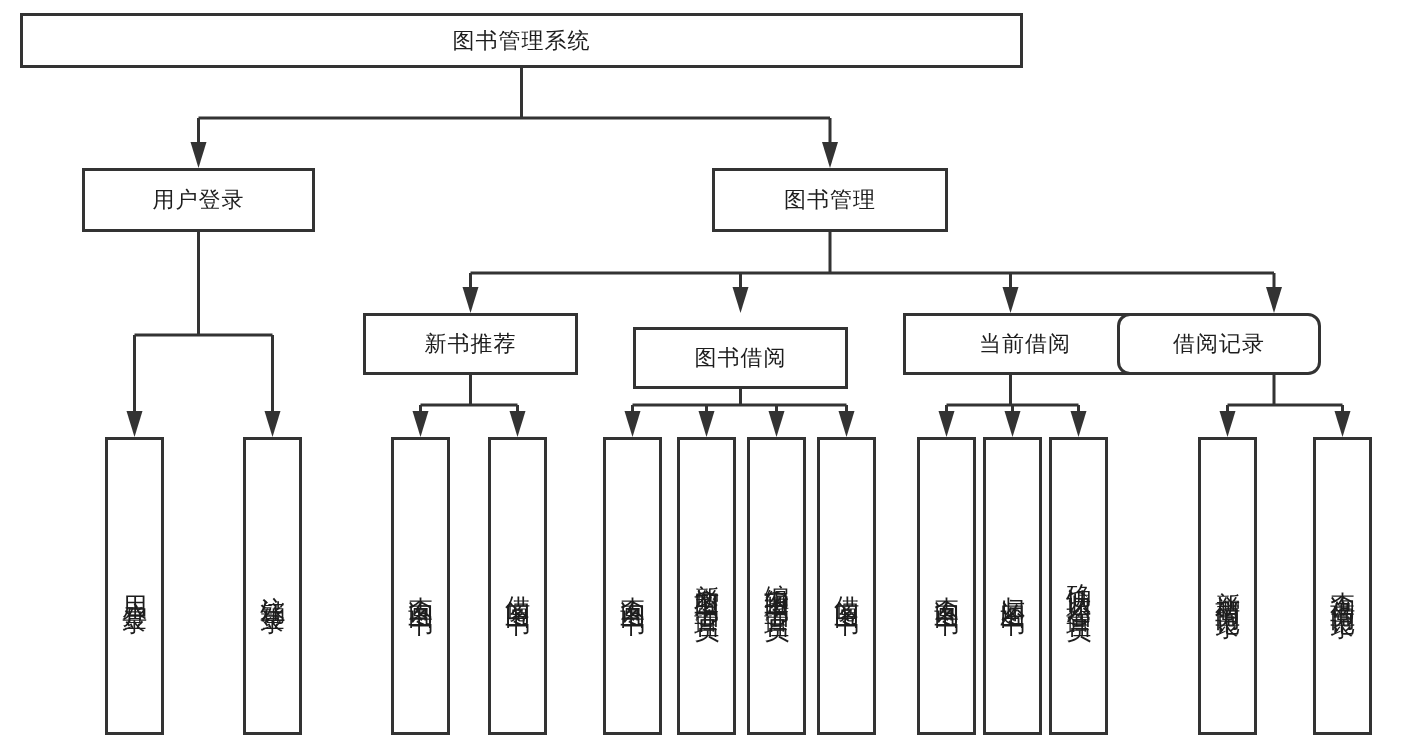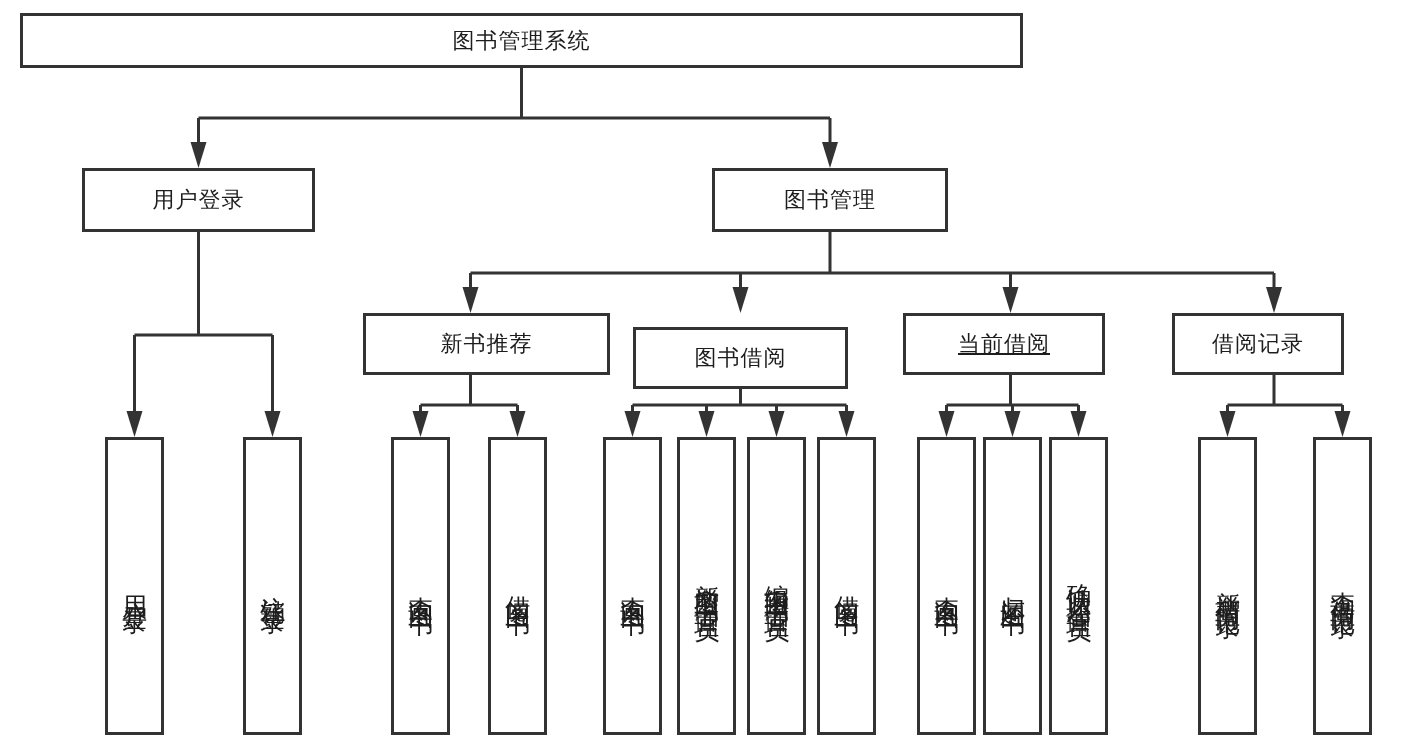"新书推荐" div.box { width: 247px -> 215px }
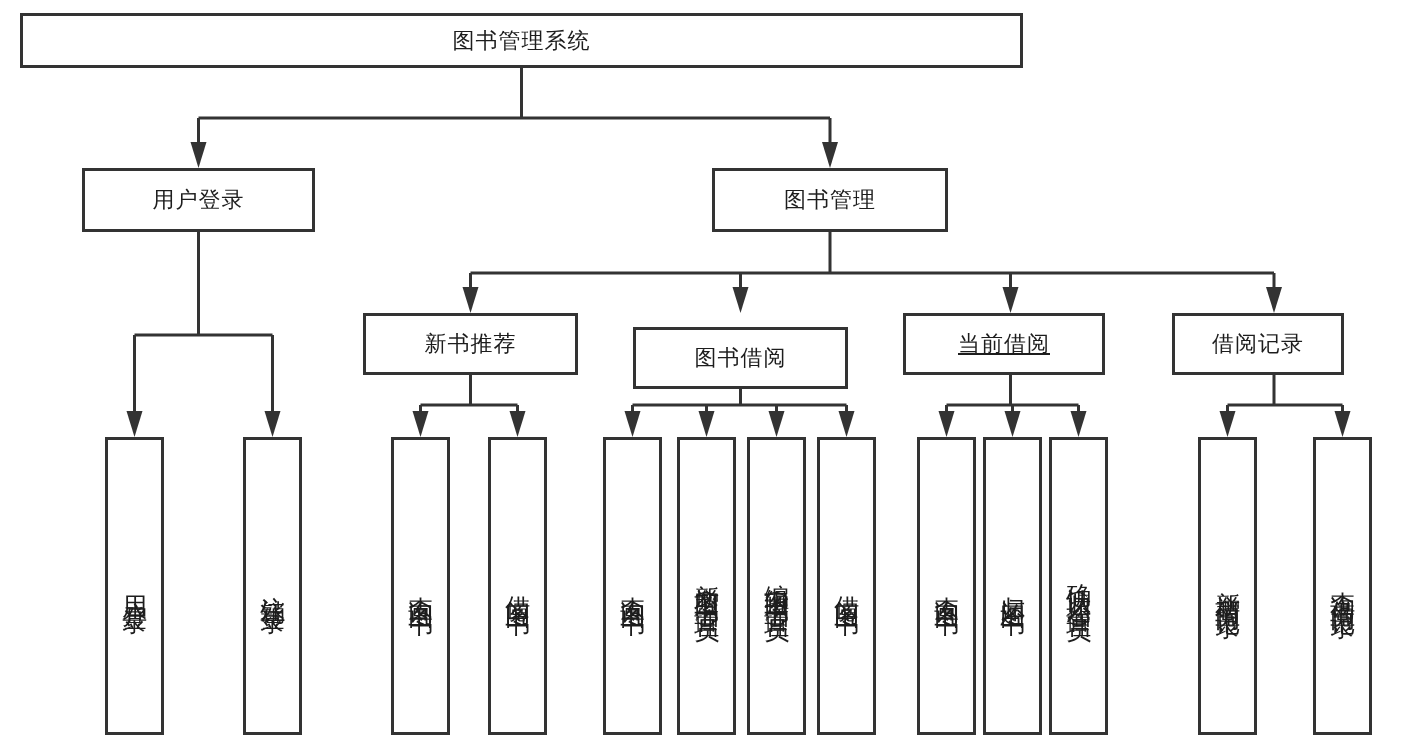"当前借阅" div.box { text-decoration: underline -> none; width: 202px -> 244px }
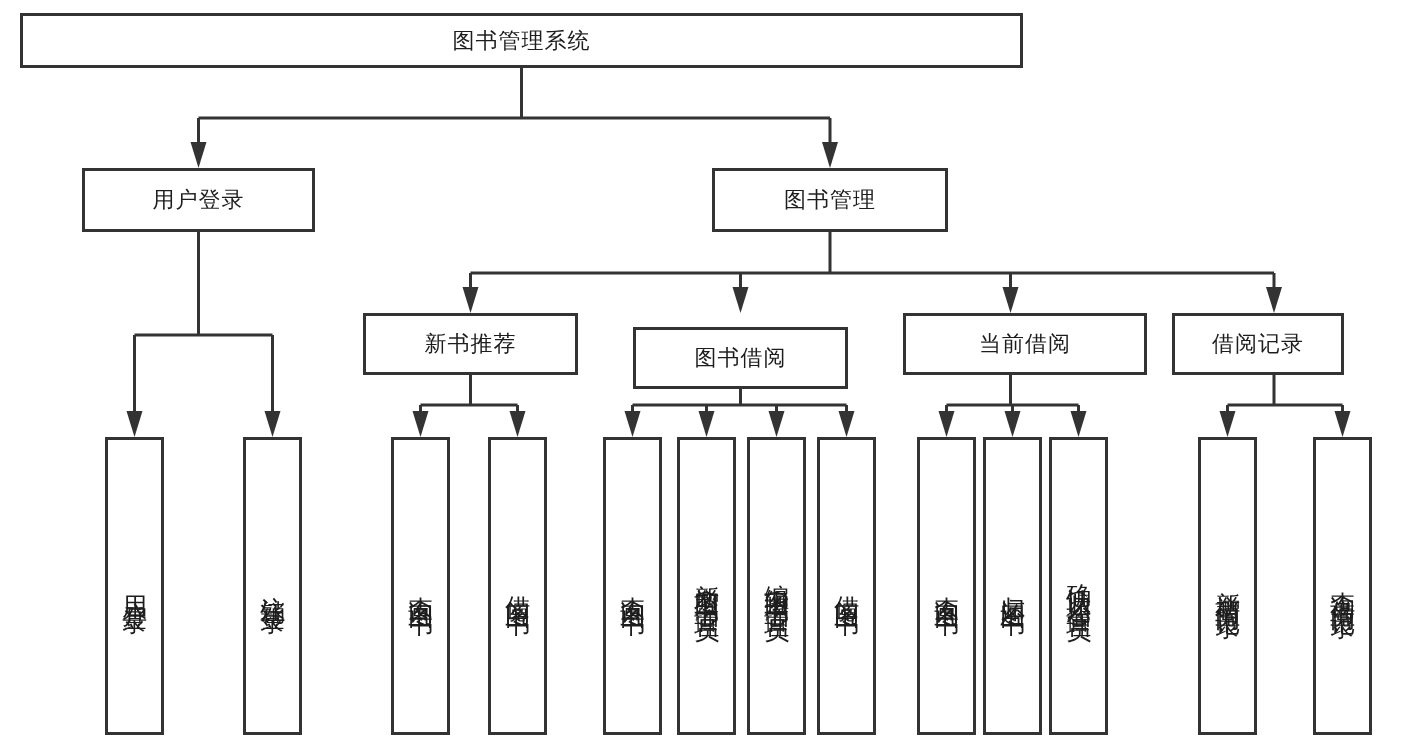"借阅记录" div.box { border-radius: none -> 13px; left: 1172px -> 1117px; width: 172px -> 204px }
